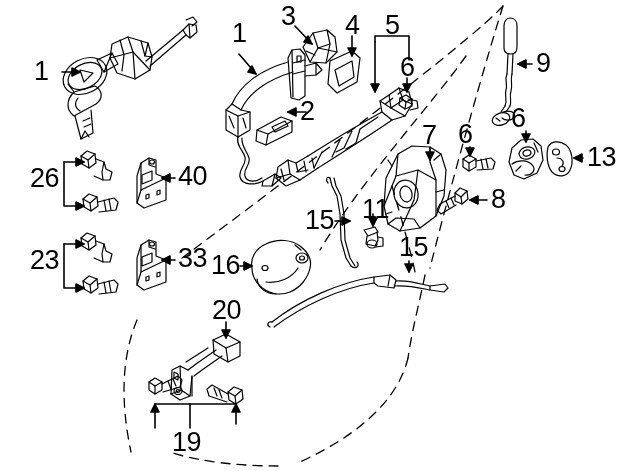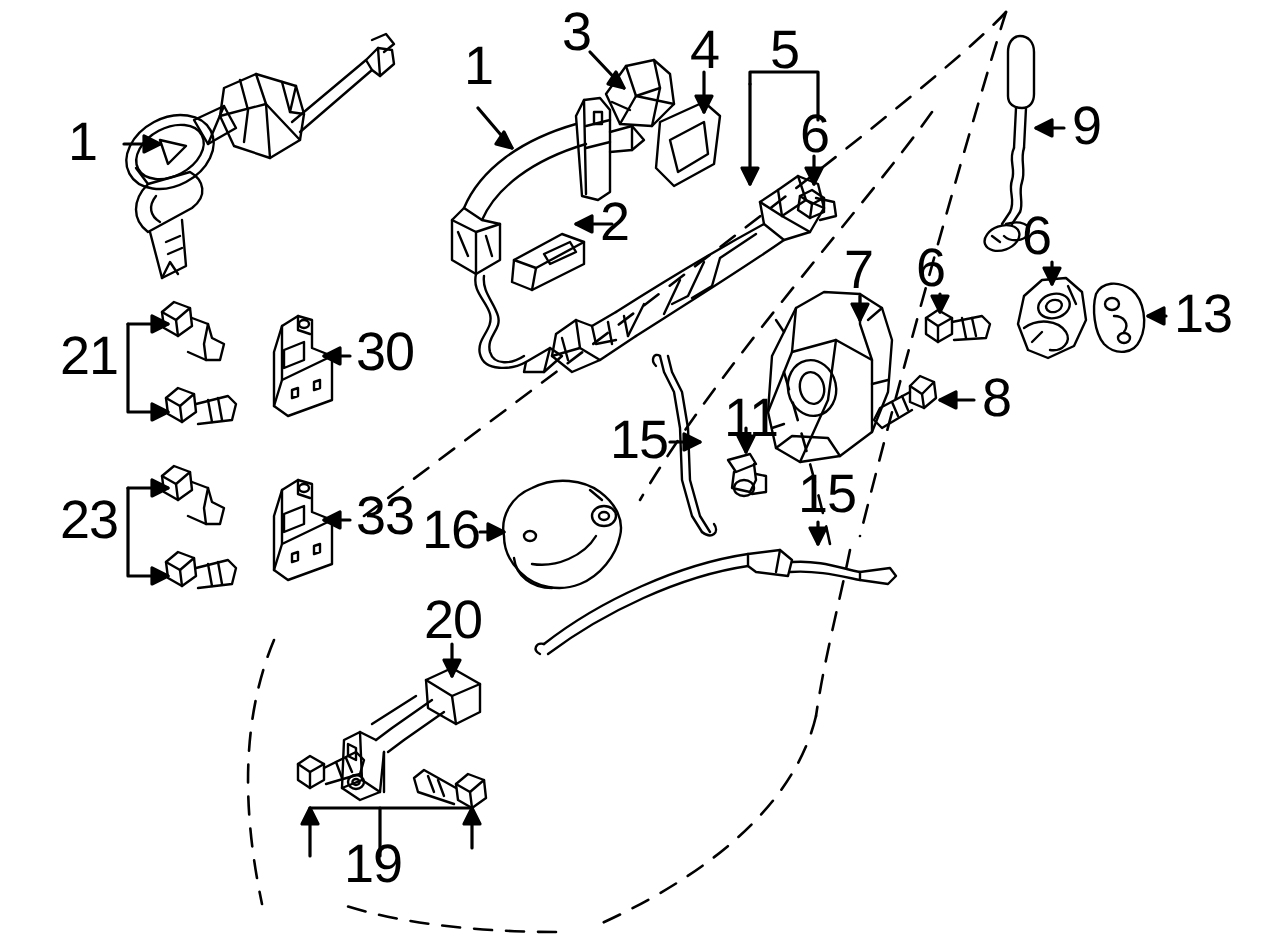"21" div.lbl { text: 21 -> 26 }
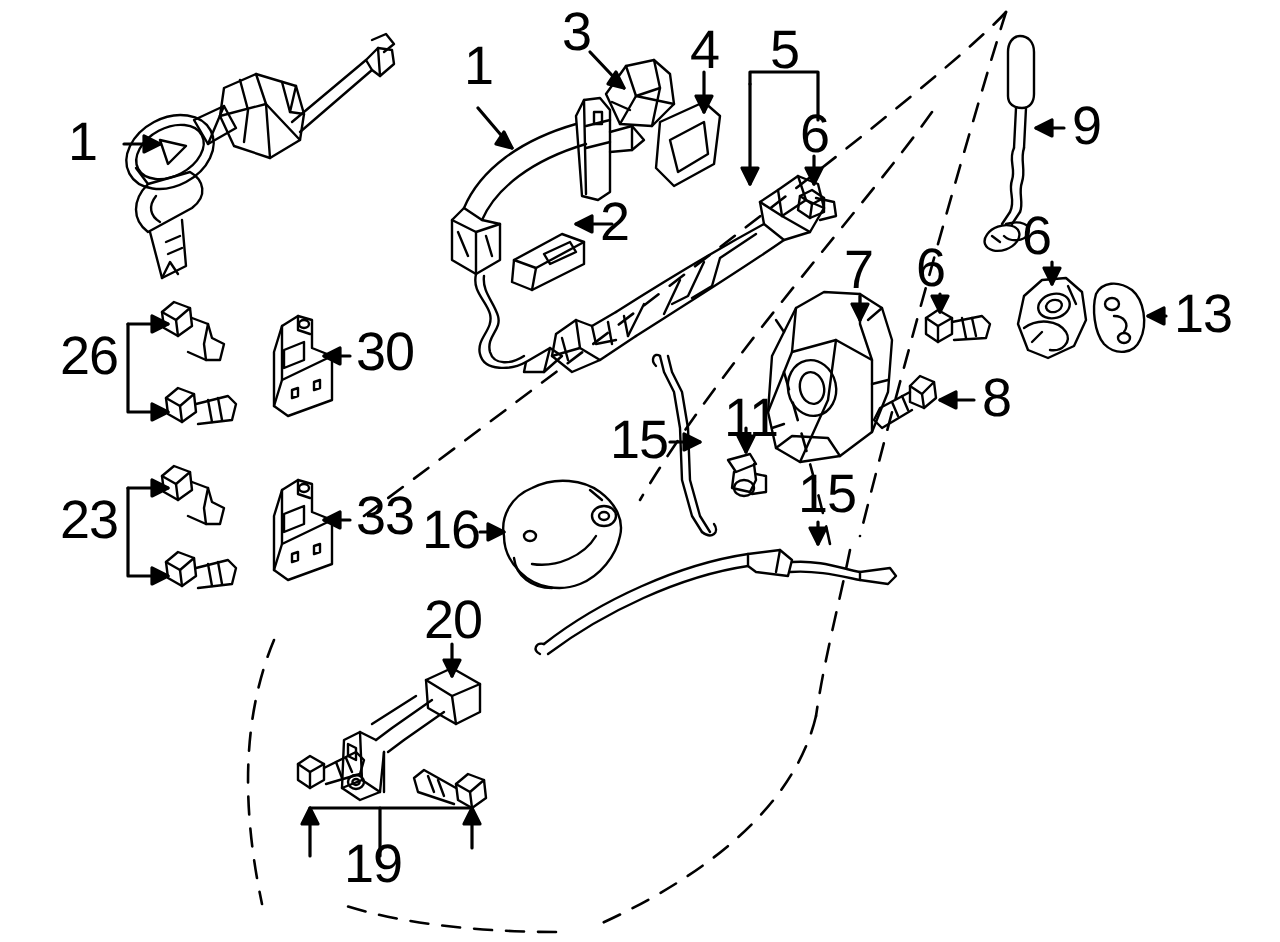"30" div.lbl { text: 30 -> 40 }
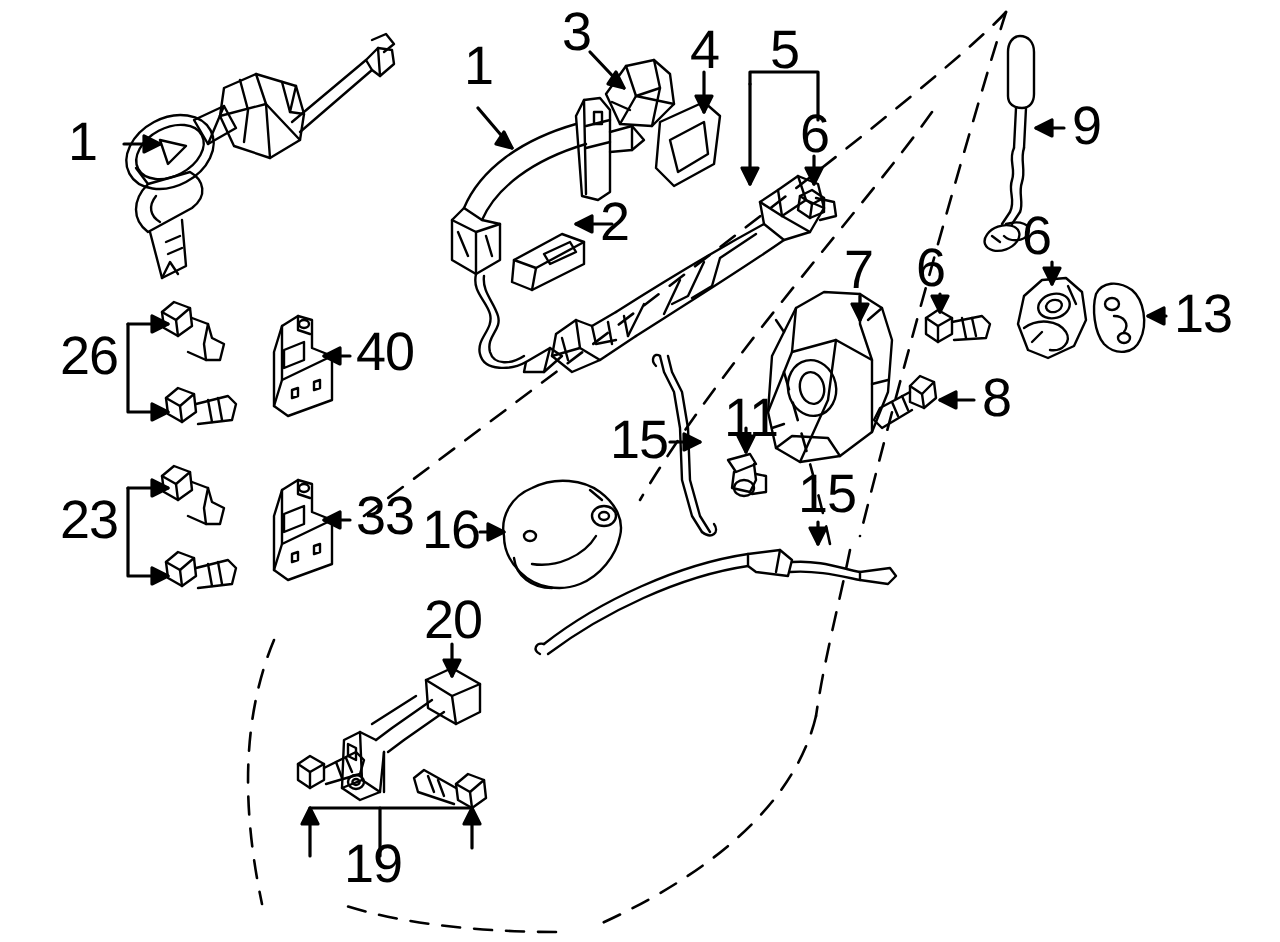"19" div.lbl { top: 419px -> 429px }
